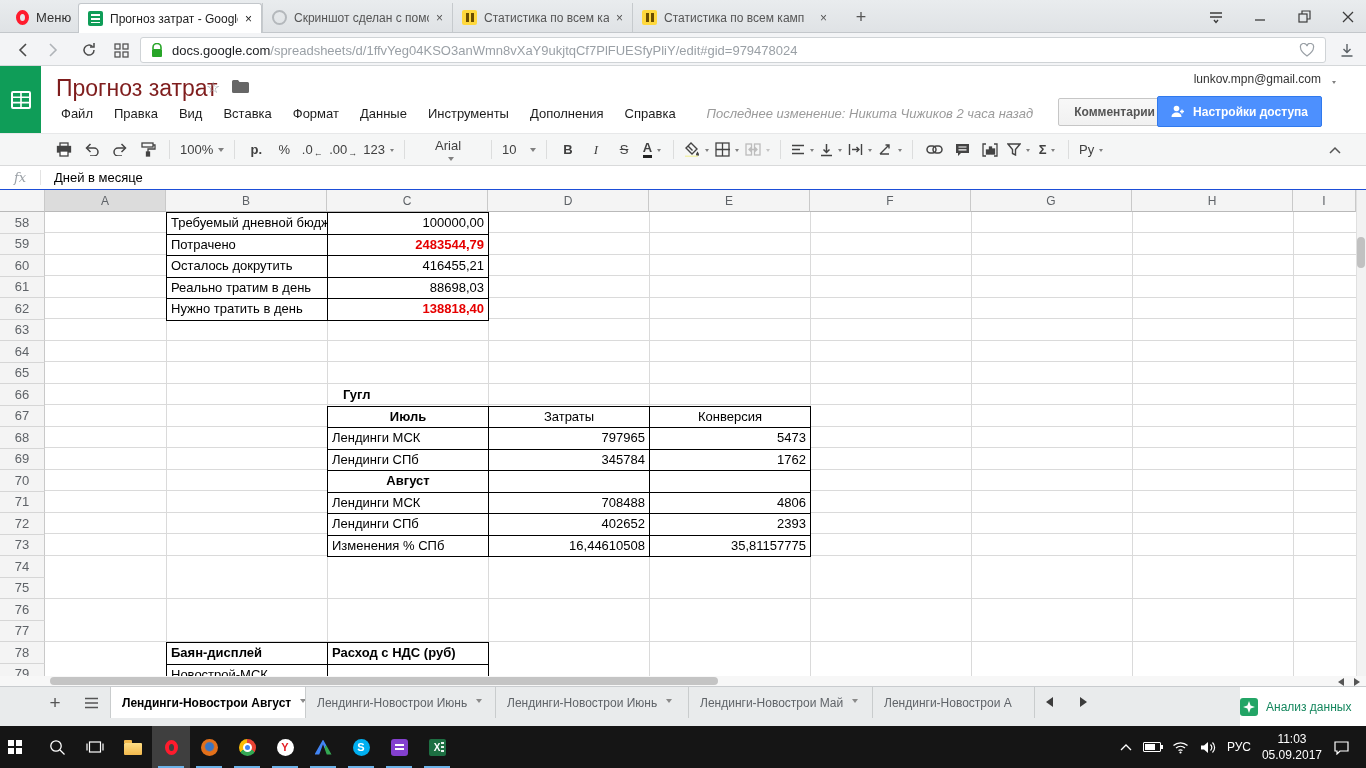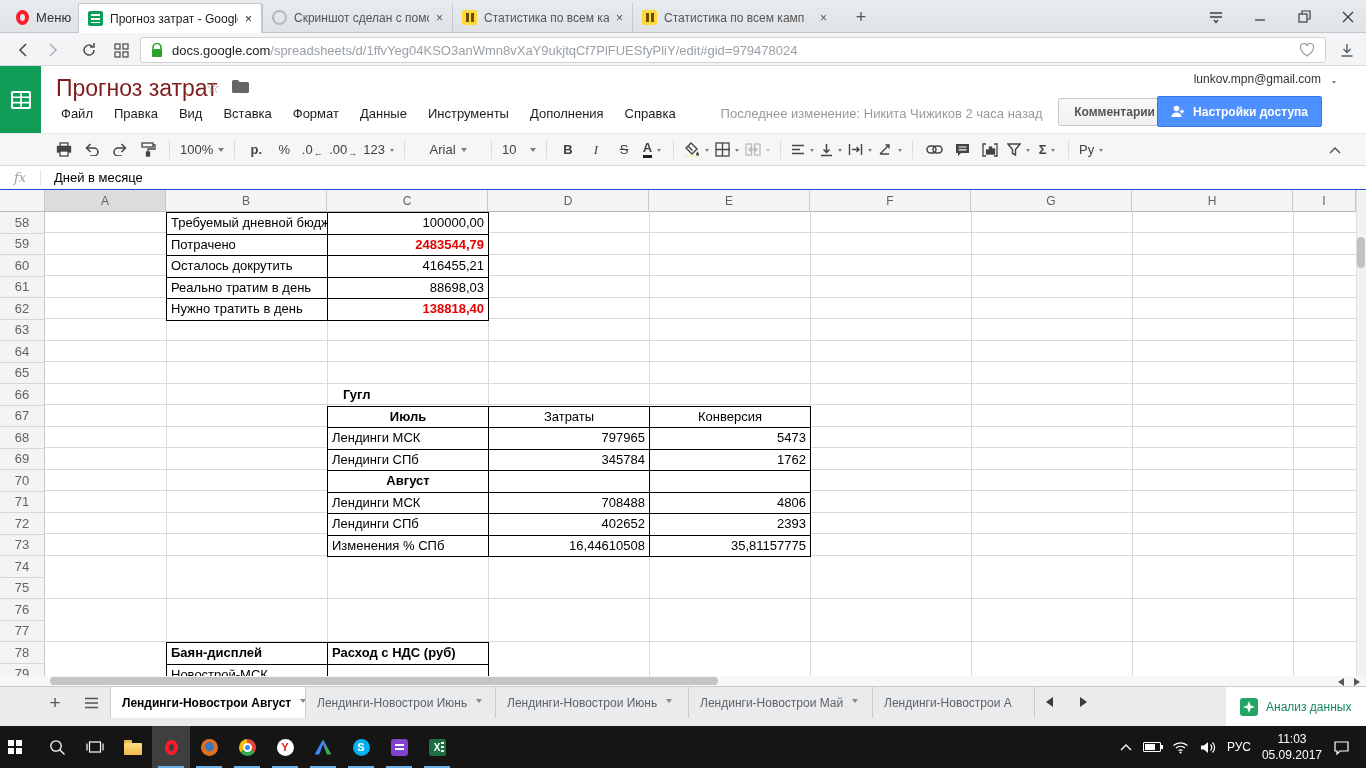"Последнее изменение: Никита Чижиков 2" .lastedit { font-style: none -> italic; margin-left: 24px -> 10px }
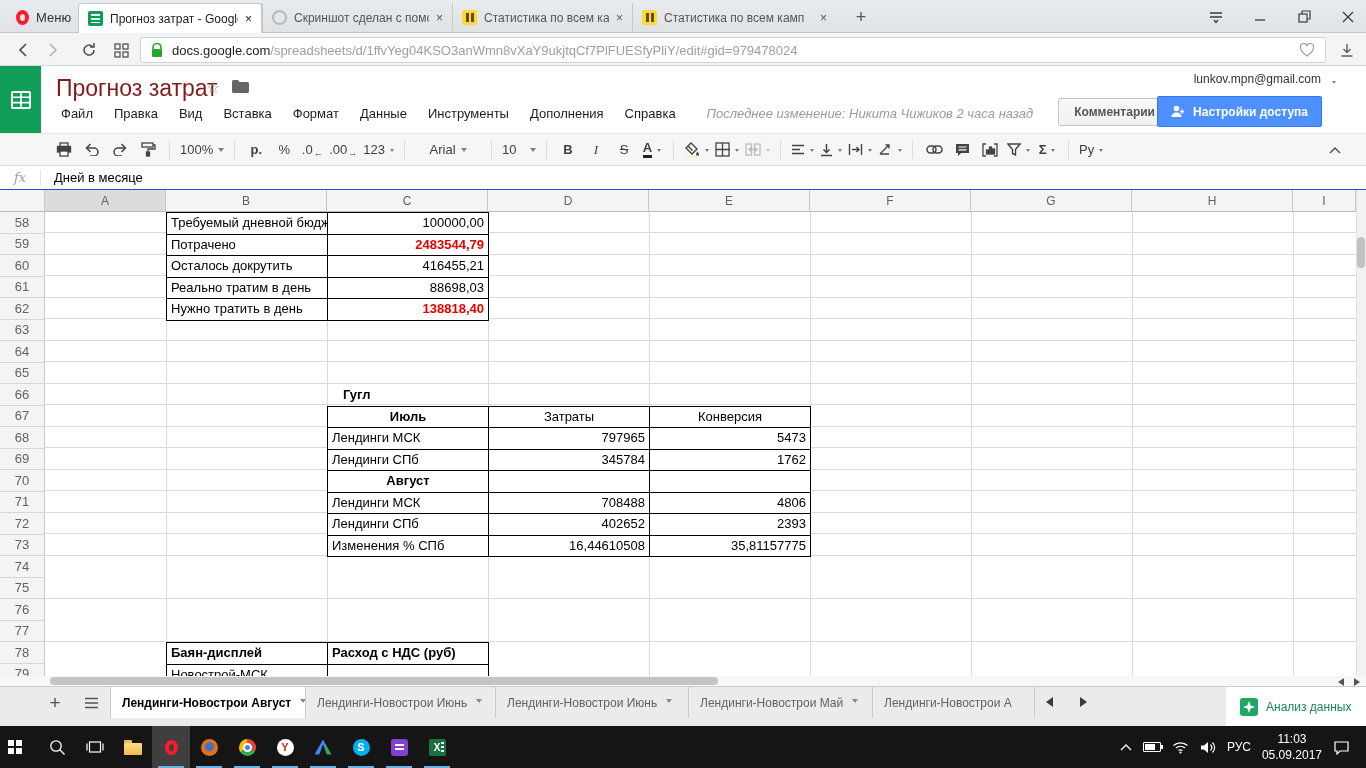"Arial" span.ti { flex-direction: none -> column; justify-content: center -> flex-start }
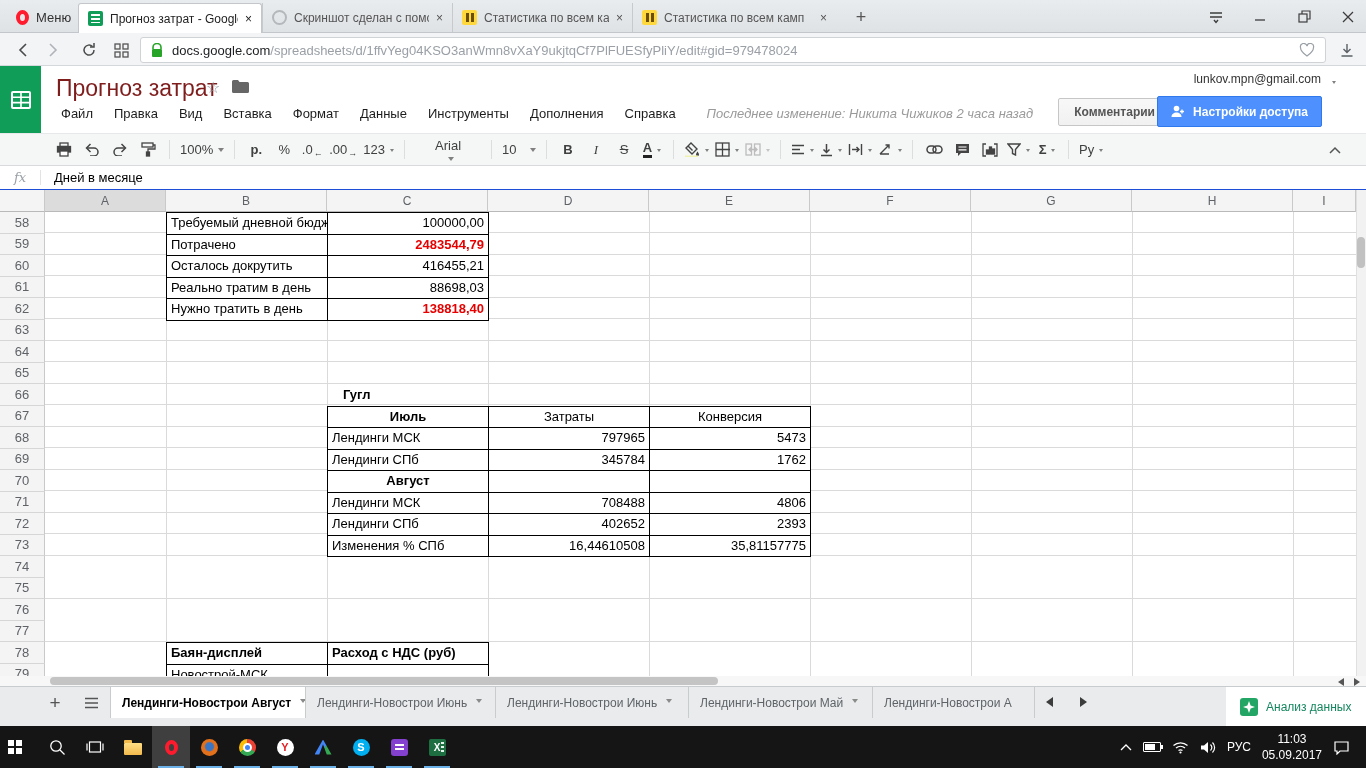"Анализ данных" .explore { padding-left: 14px -> none }
